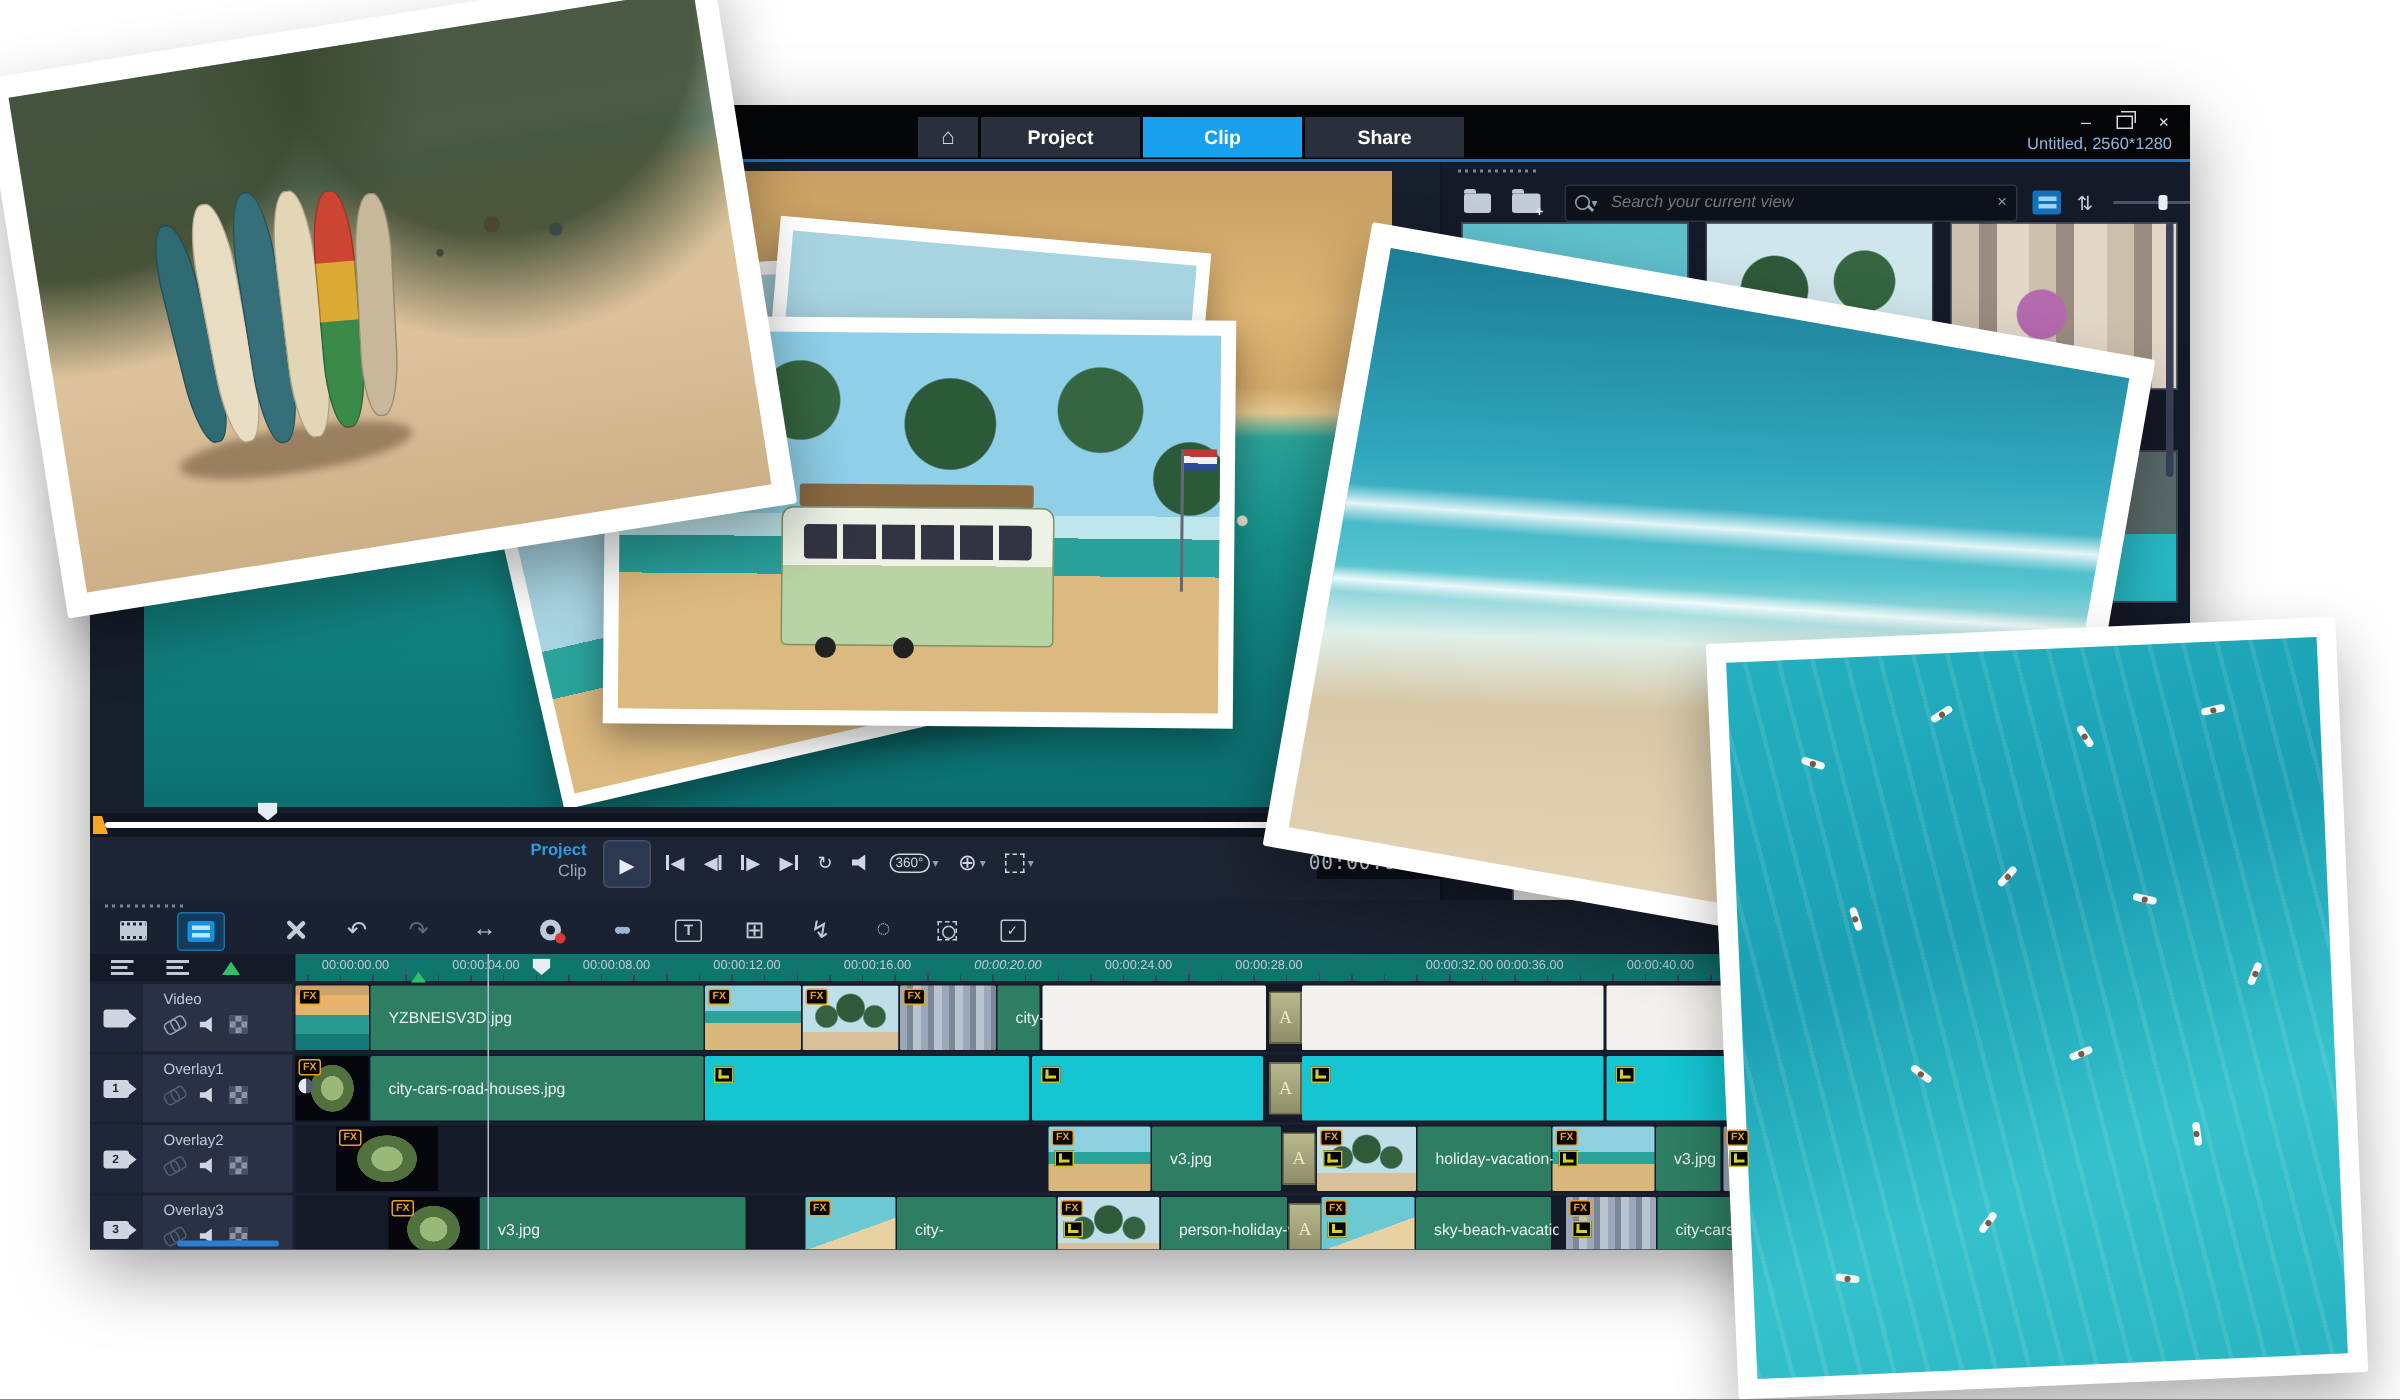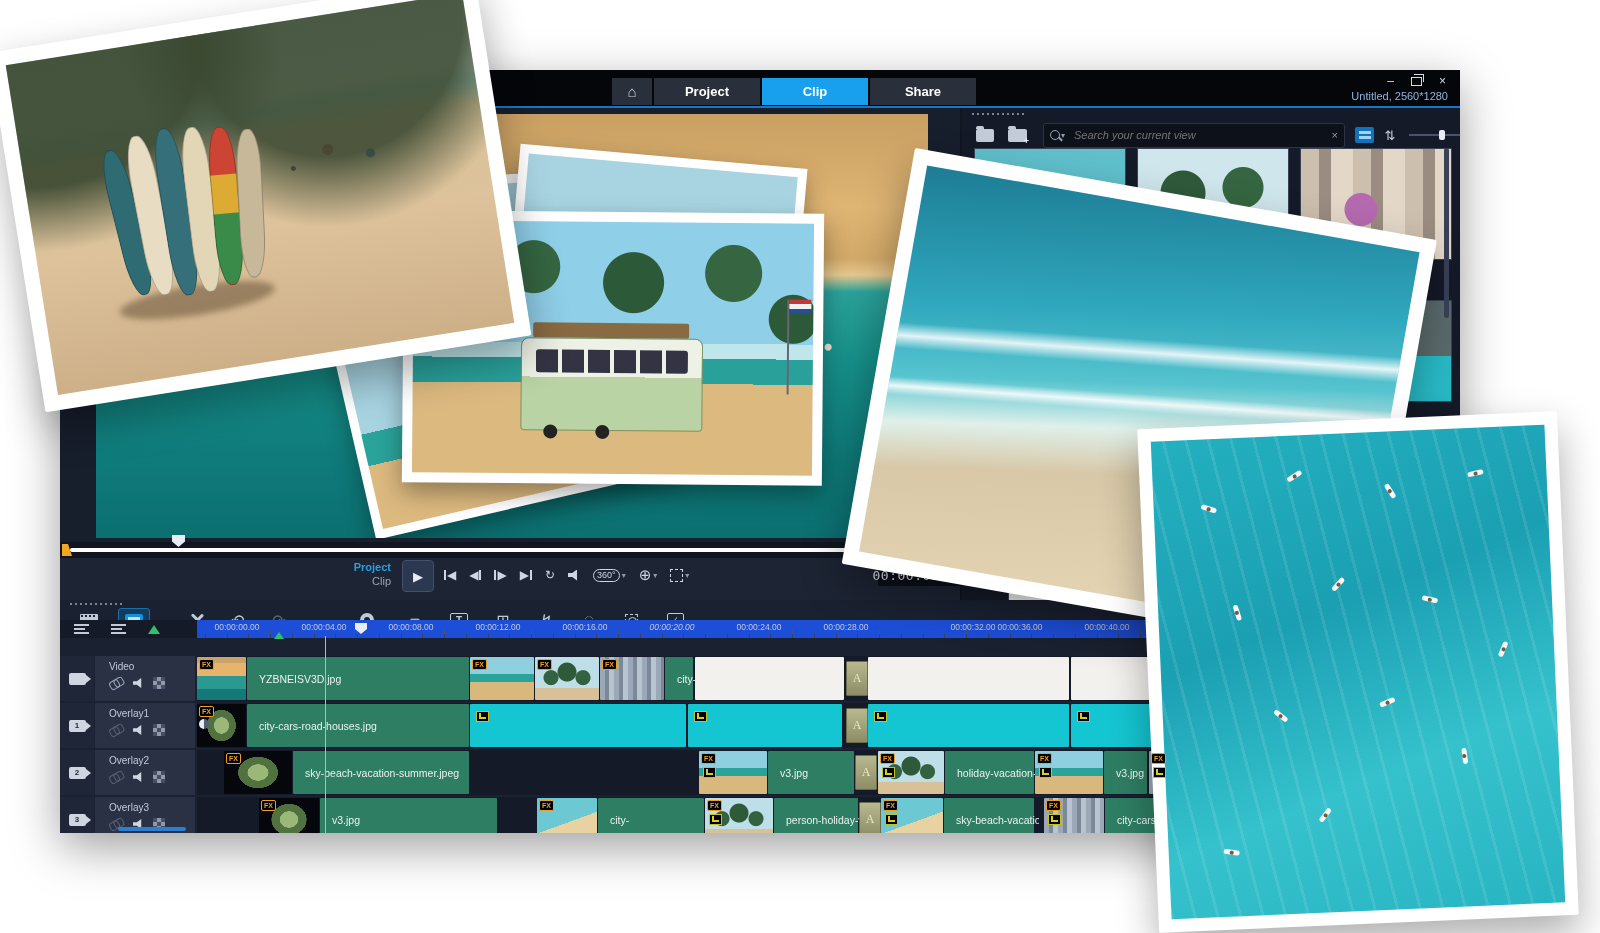"00:00:00.00" .ruler { background: #1d4ed8 -> #0f766e; top: 20px -> 36px }
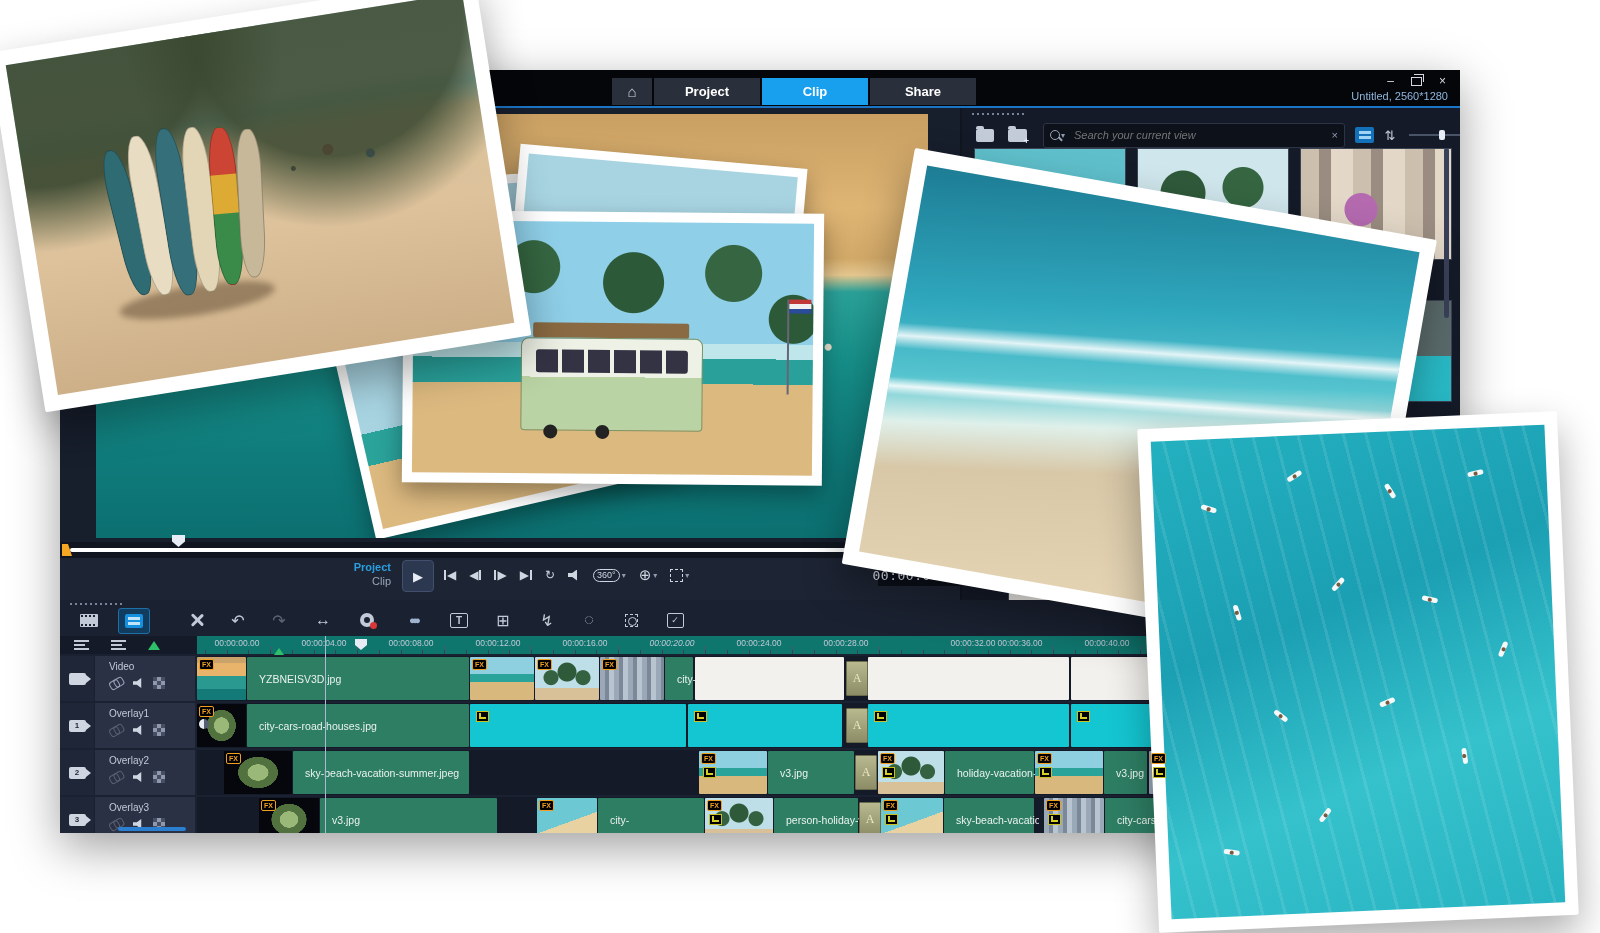"sky-beach-vacation-summer.jpeg" div.clip { html: <div> <span>sky-beach-vacation-summer.jpeg</span> </div> -> none }
